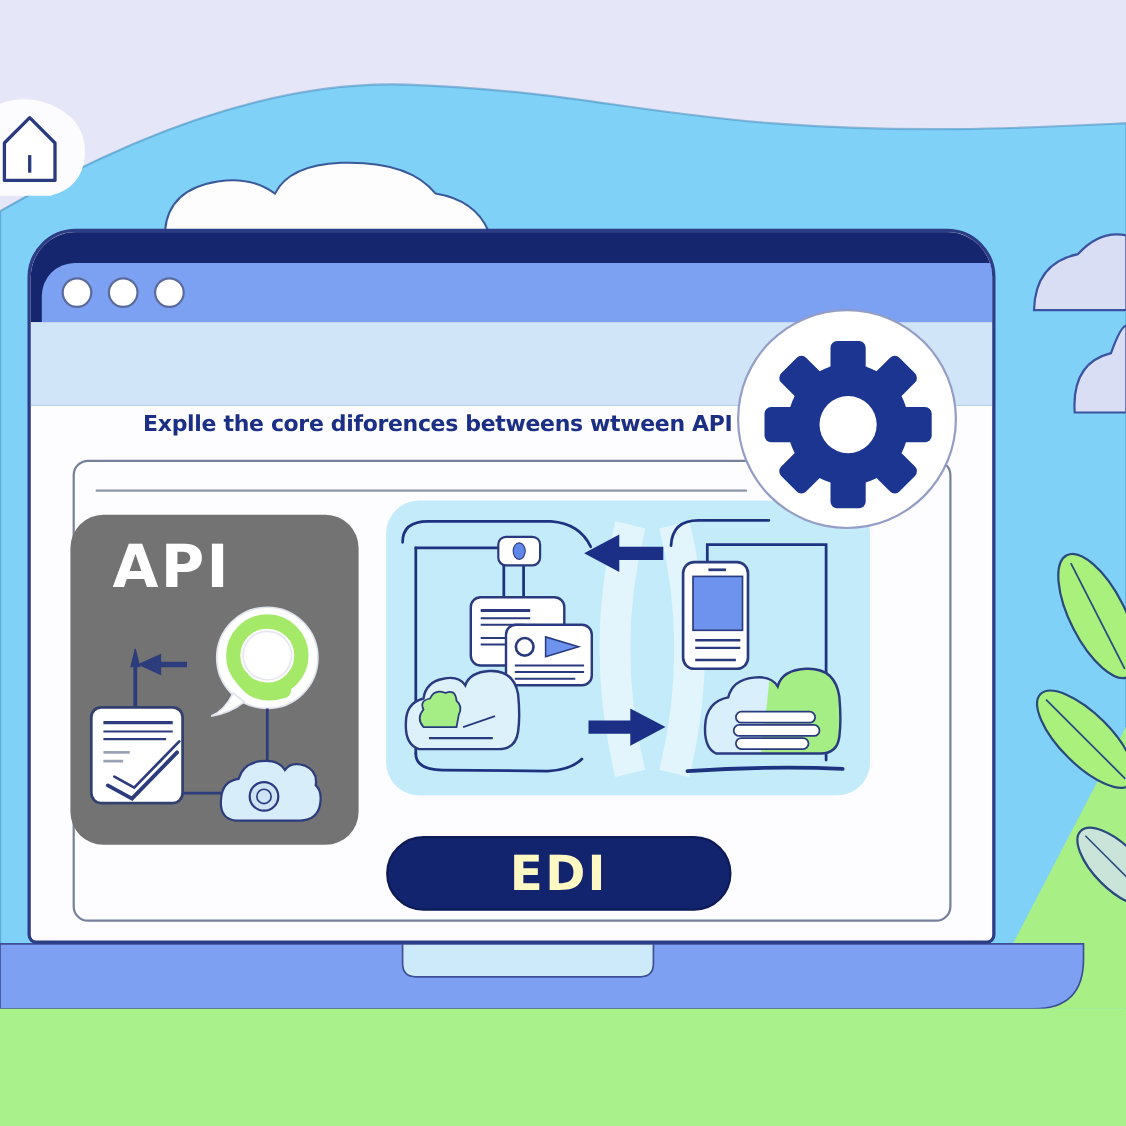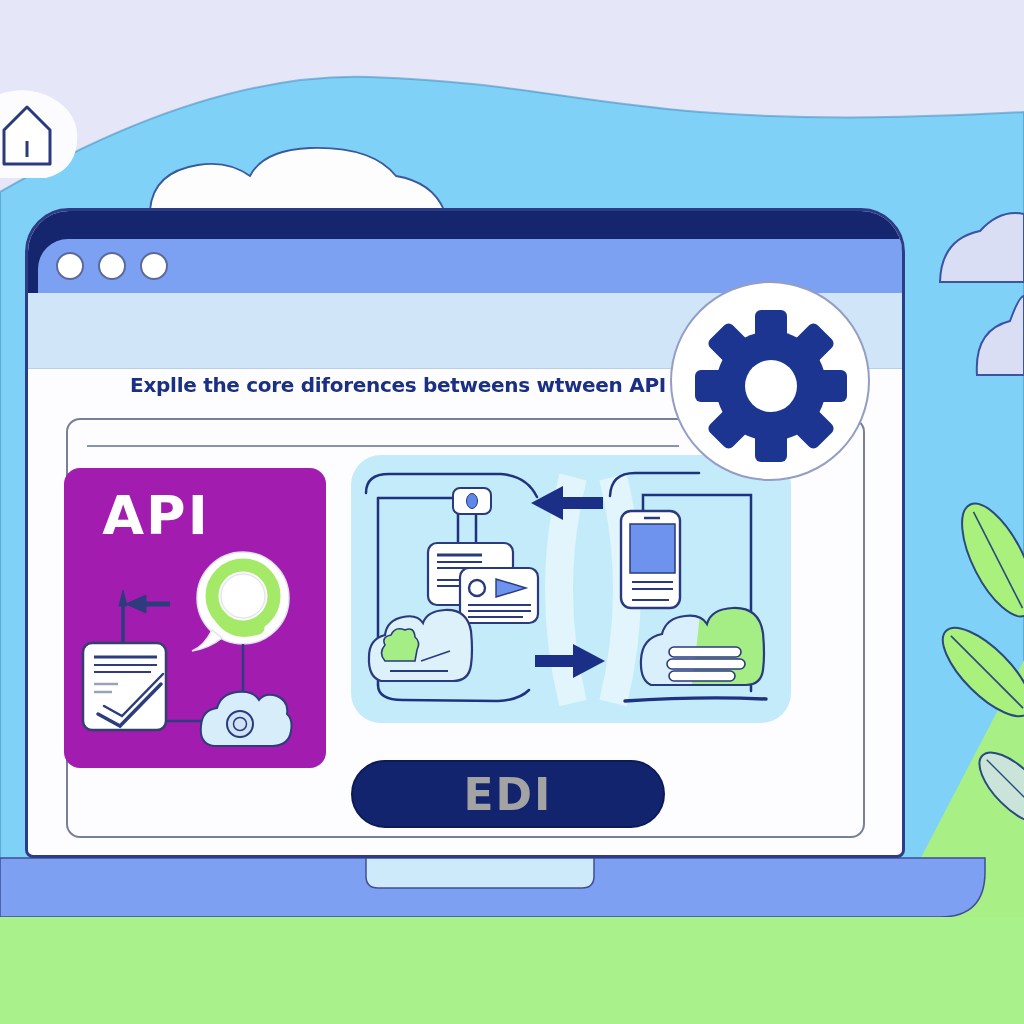"API" .api-card { background: #a21caf -> #737373; border-radius: 16px -> 30px }
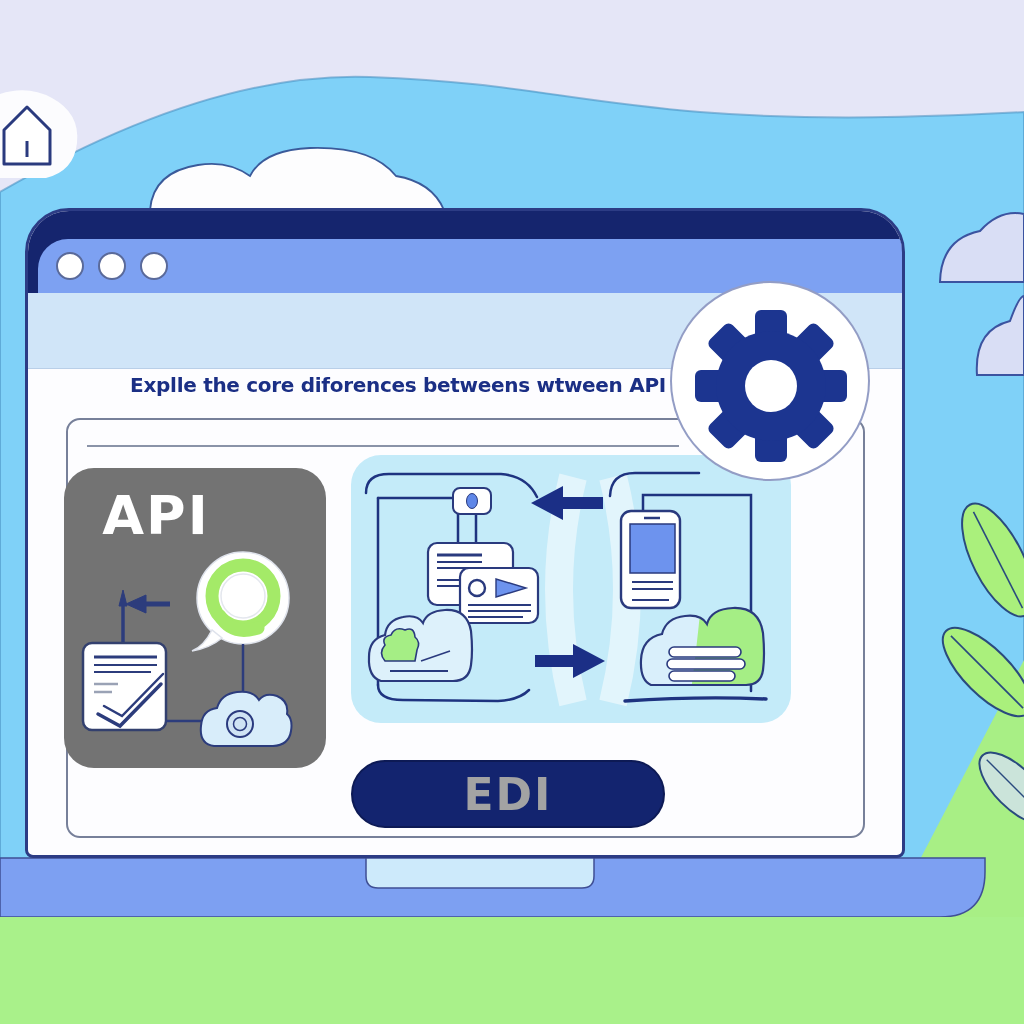"EDI" .edi-button { color: #a3a3a3 -> #fef9c3 }
